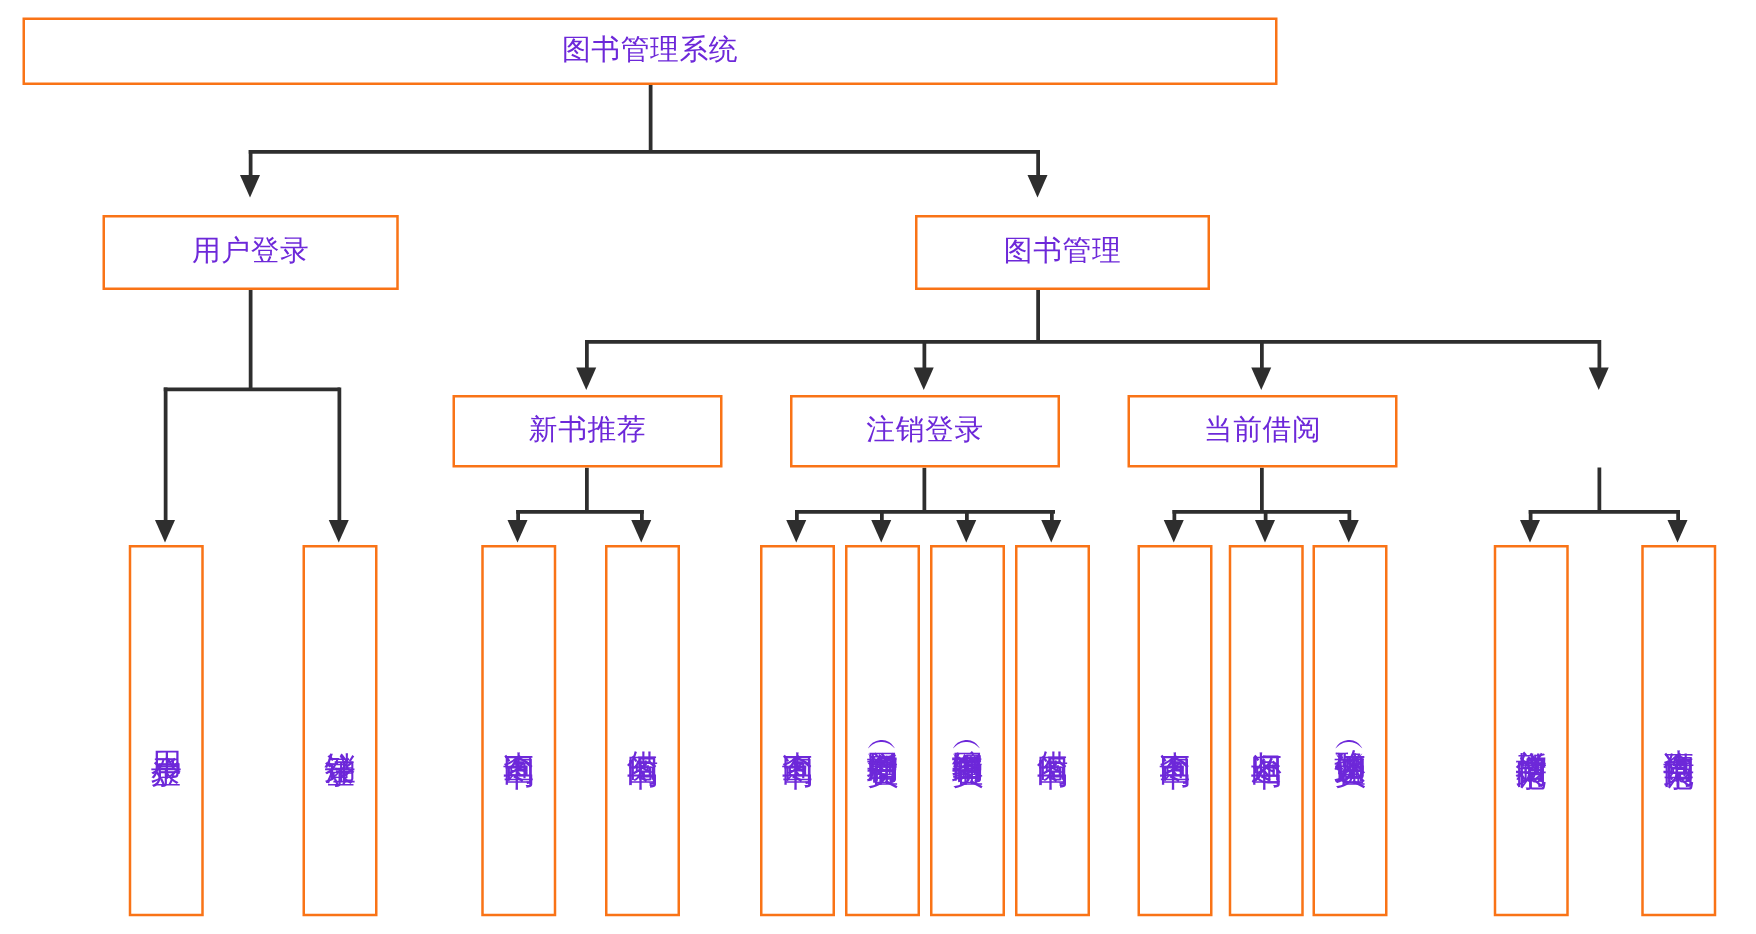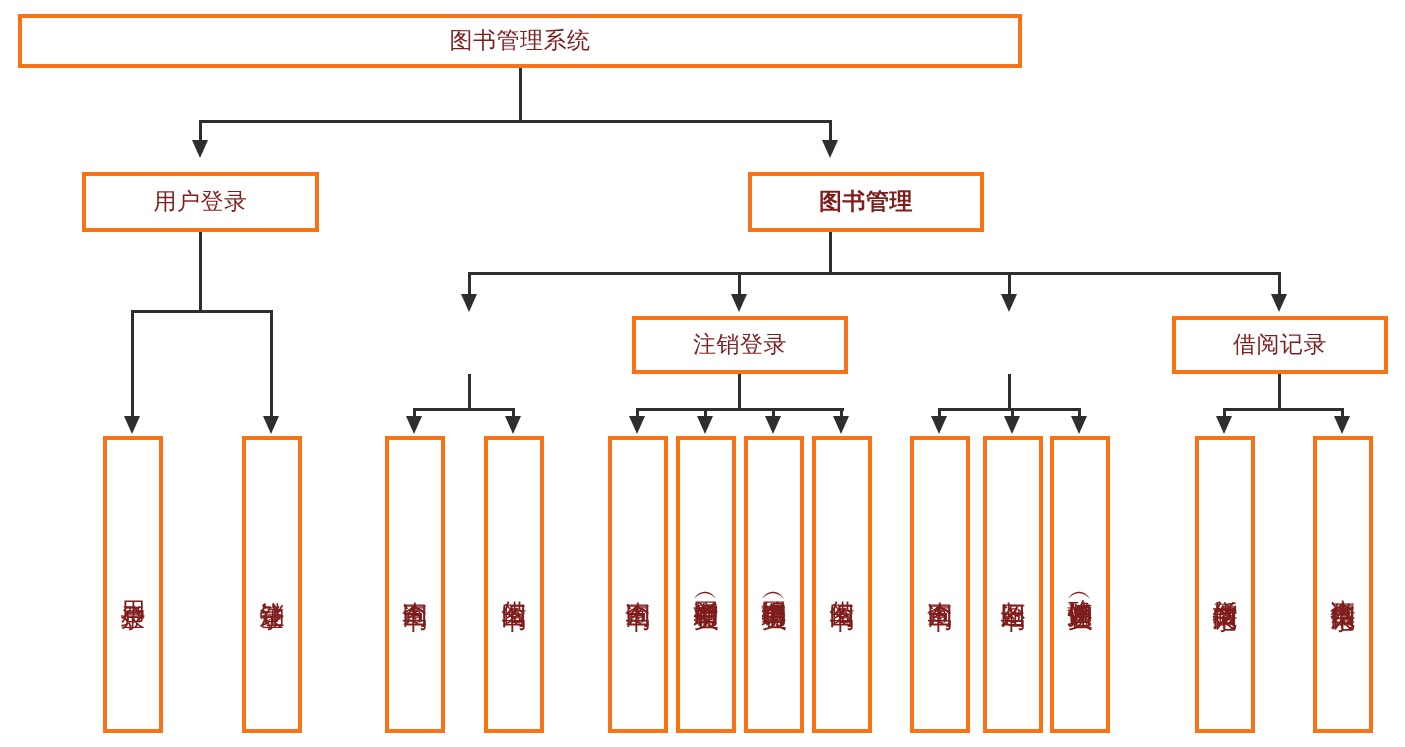"图书管理系统" .node { border: 4px solid #f97316 -> 2px solid #f97316; color: #7f1d1d -> #6d28d9 }
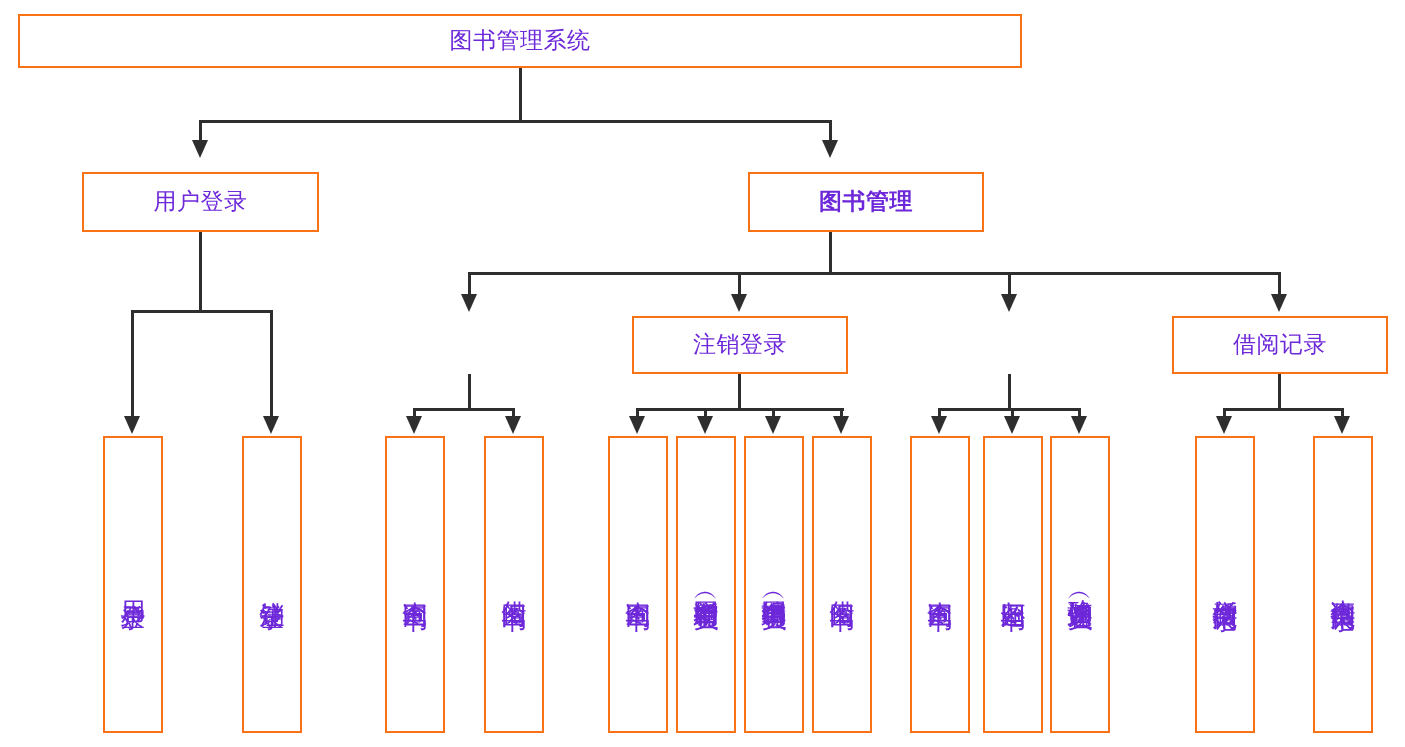"图书管理" div.node { font-weight: bold -> none; left: 748px -> 732px }
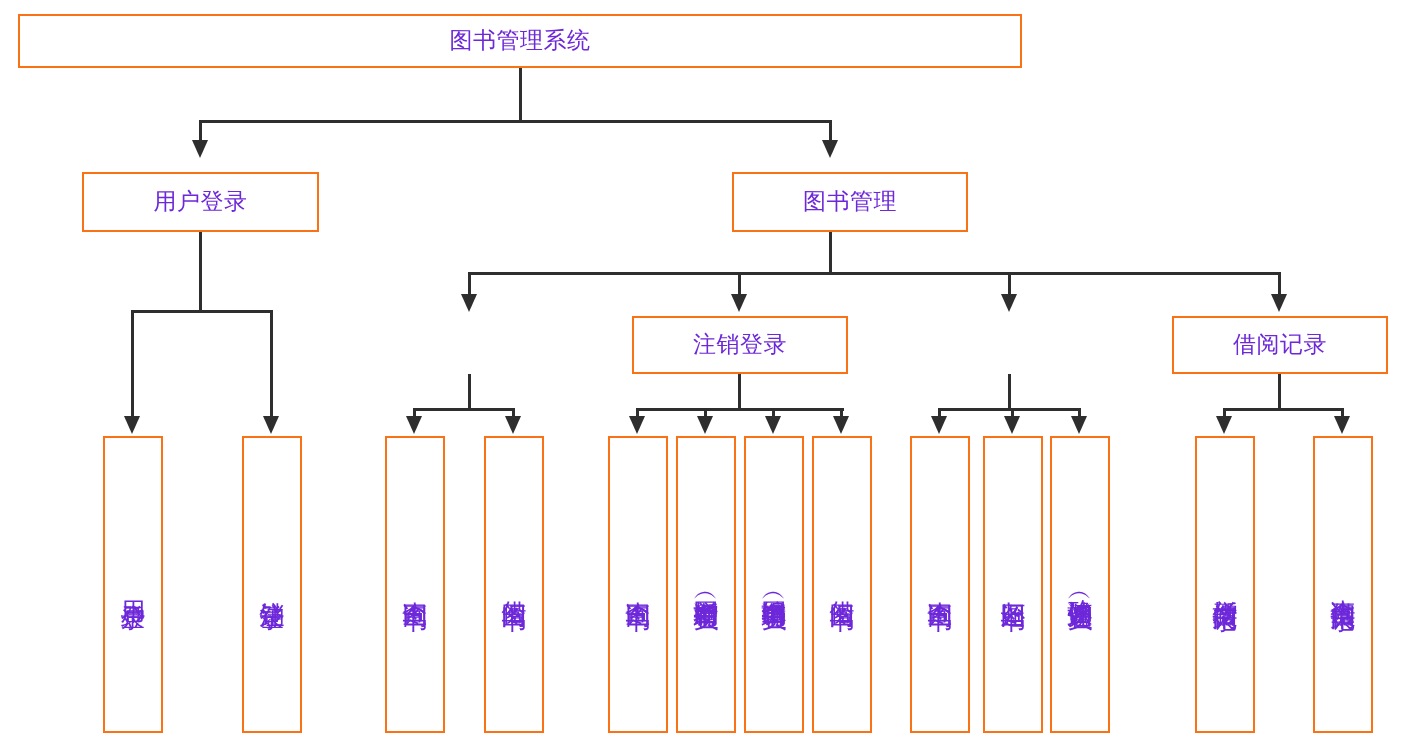"新书推荐" div.node { html: none -> <div> <span>新书推荐</span> </div> }
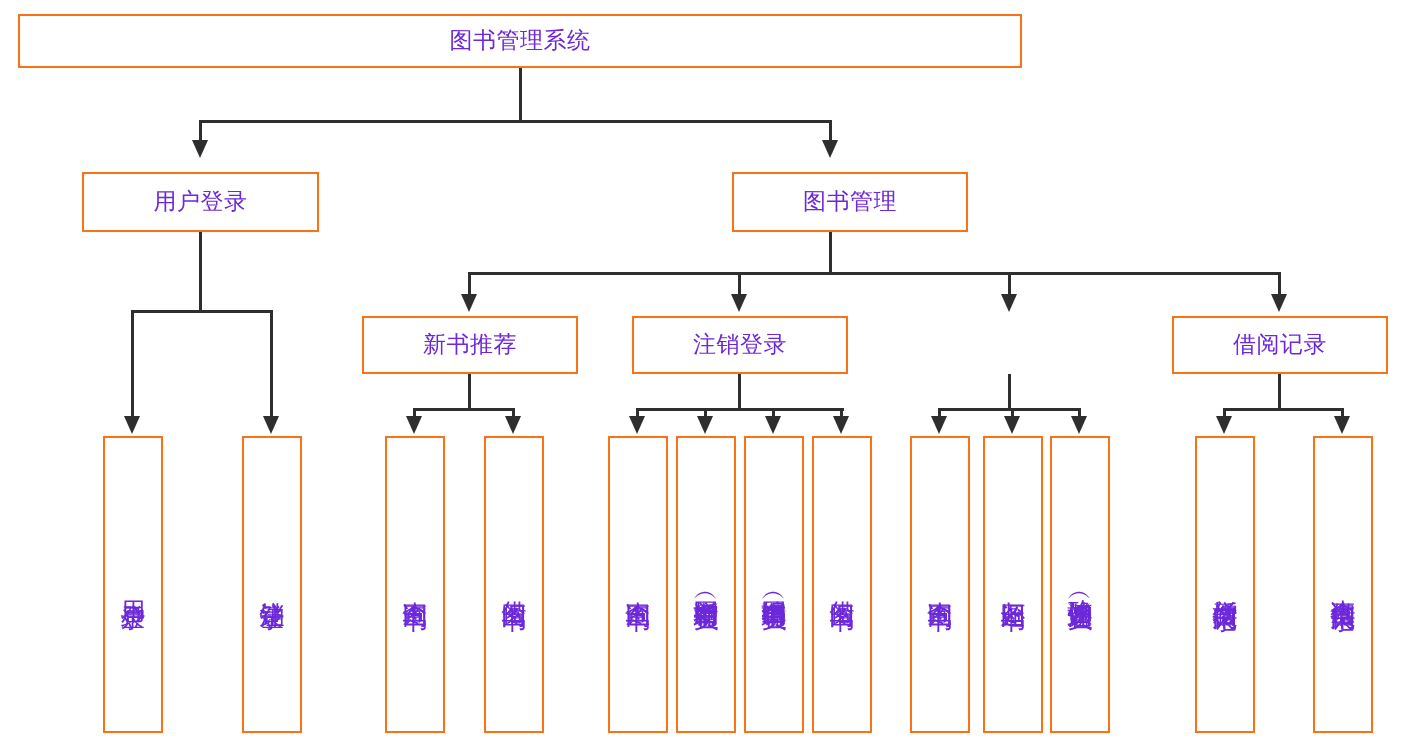"当前借阅" div.node { html: none -> <div> <span>当前借阅</span> </div> }
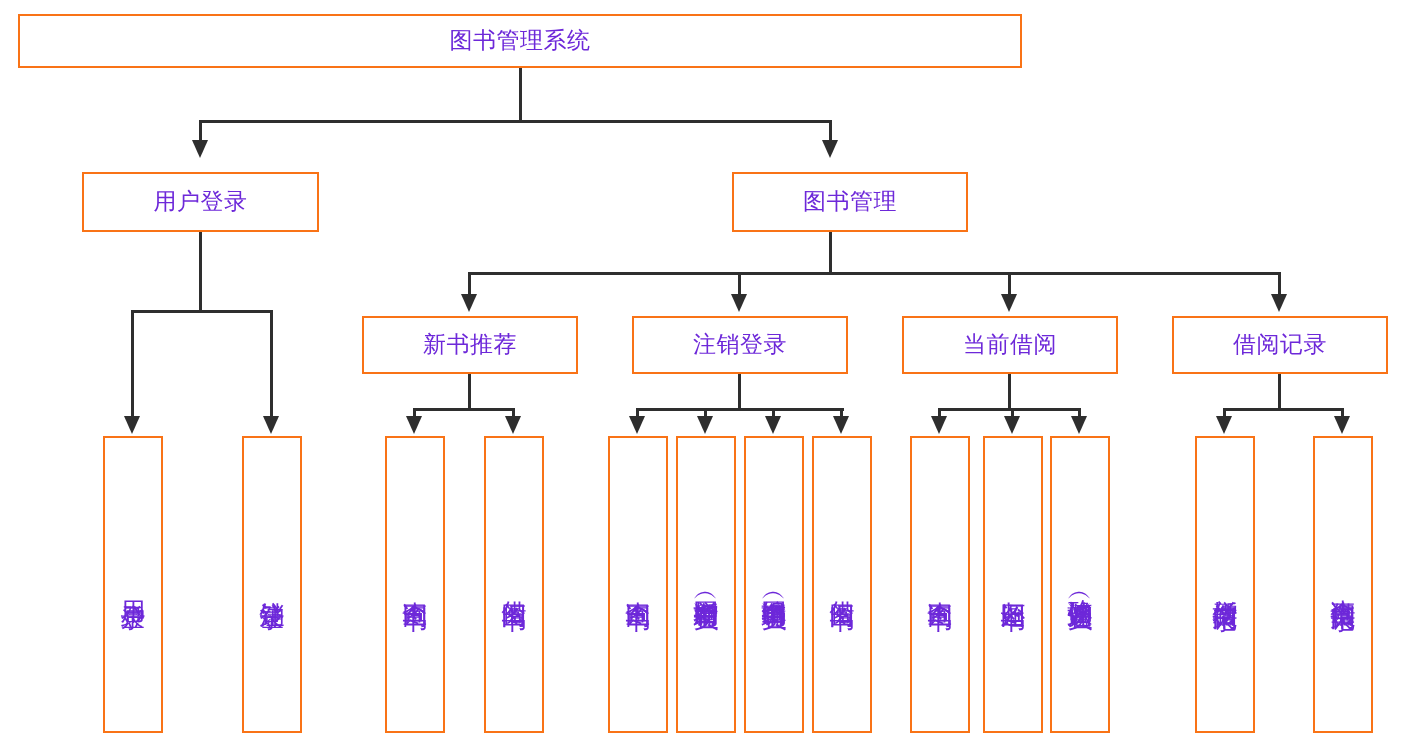"借阅记录" div.node { html: <div> <span>借阅记录</span> </div> -> none }
